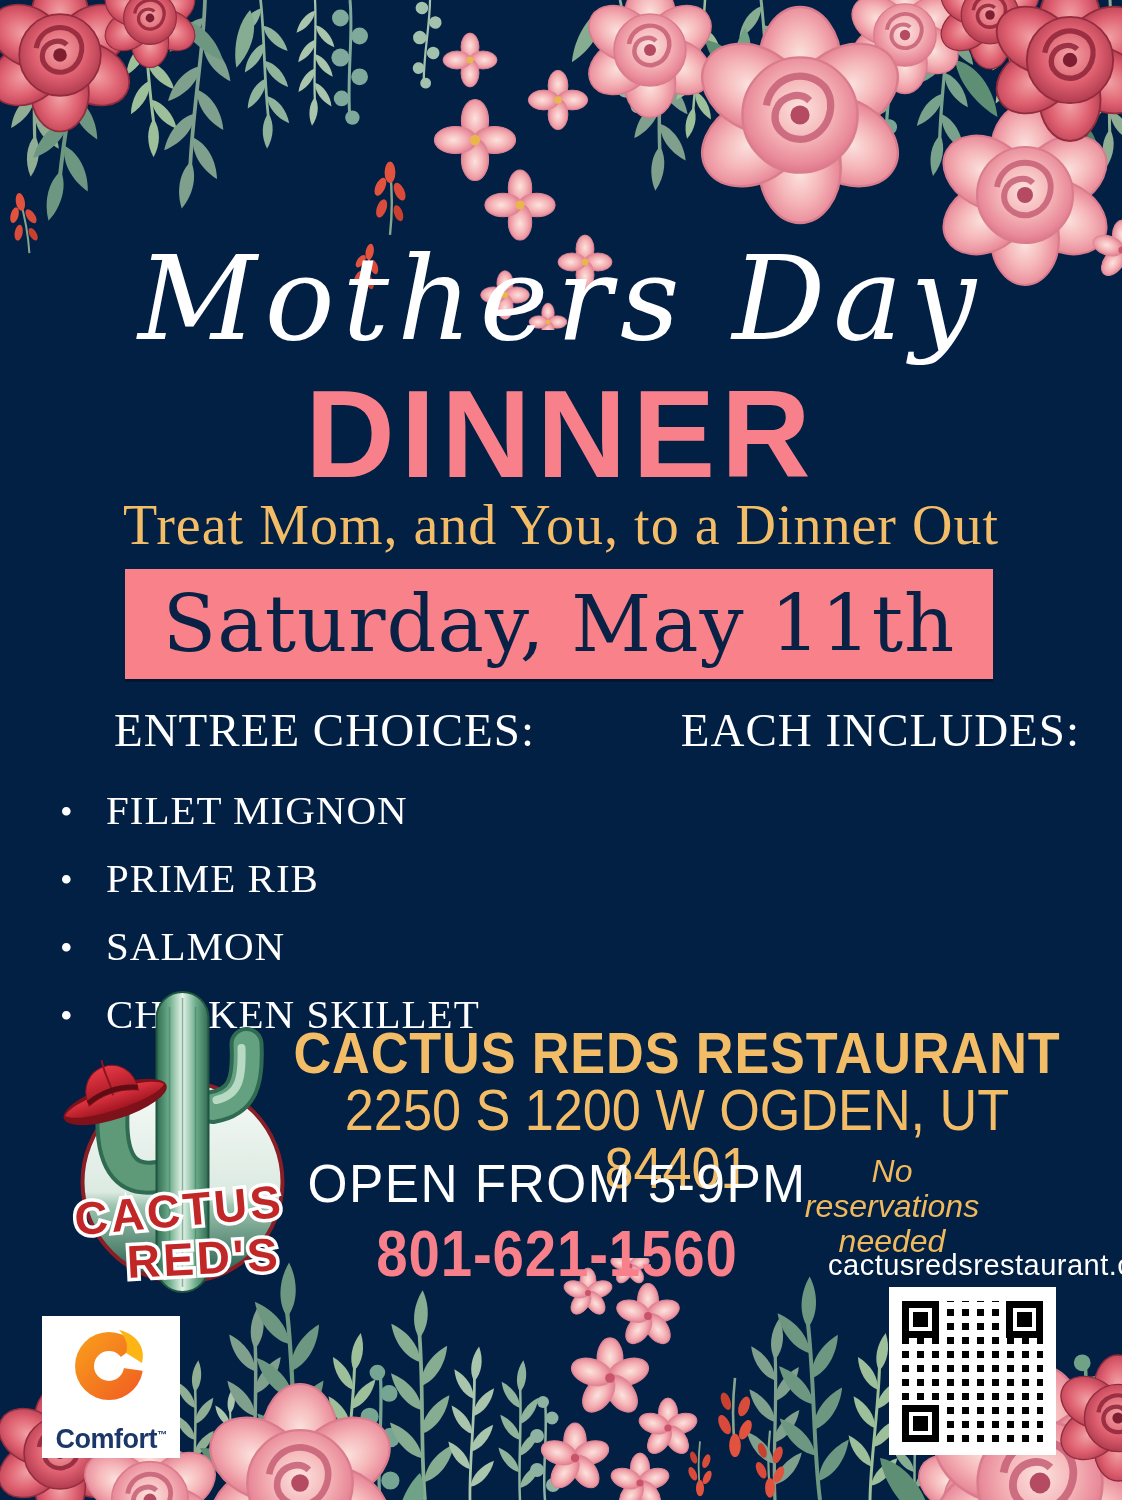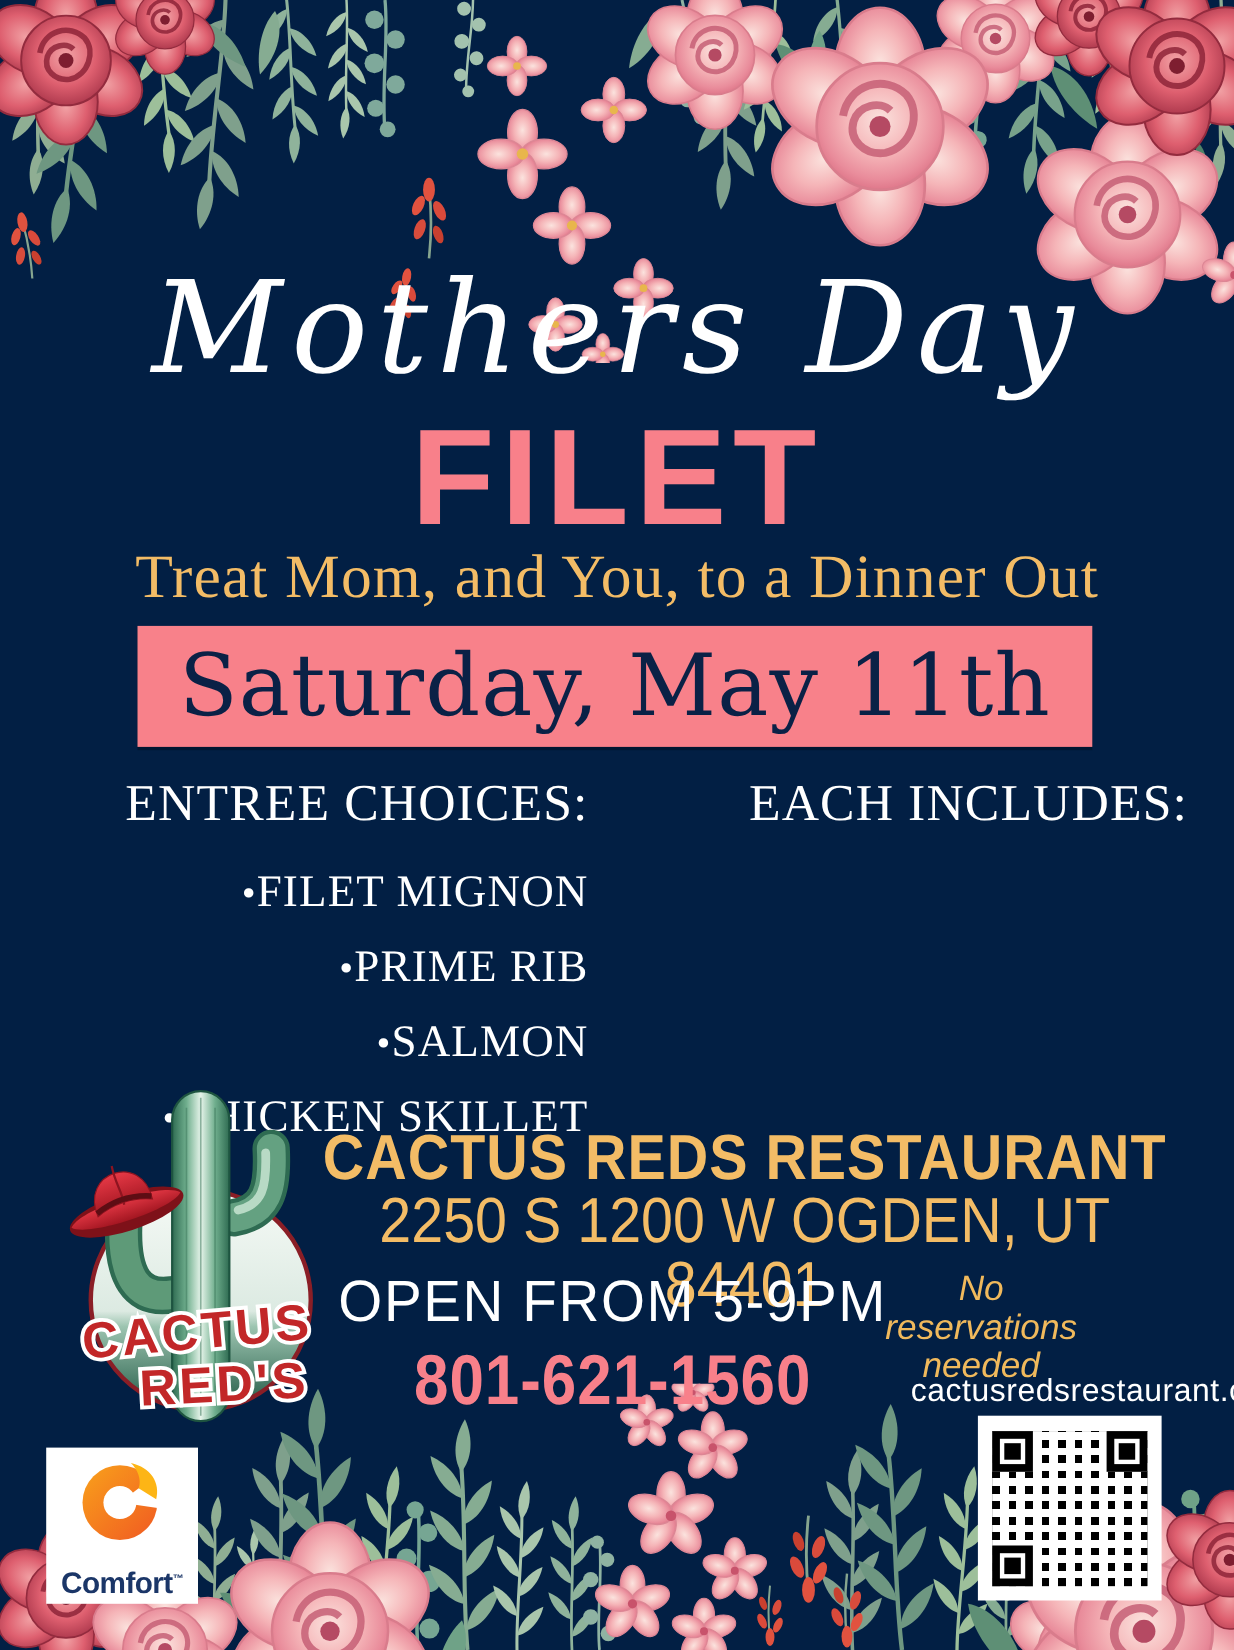"FILET" div.abs { text: FILET -> DINNER }
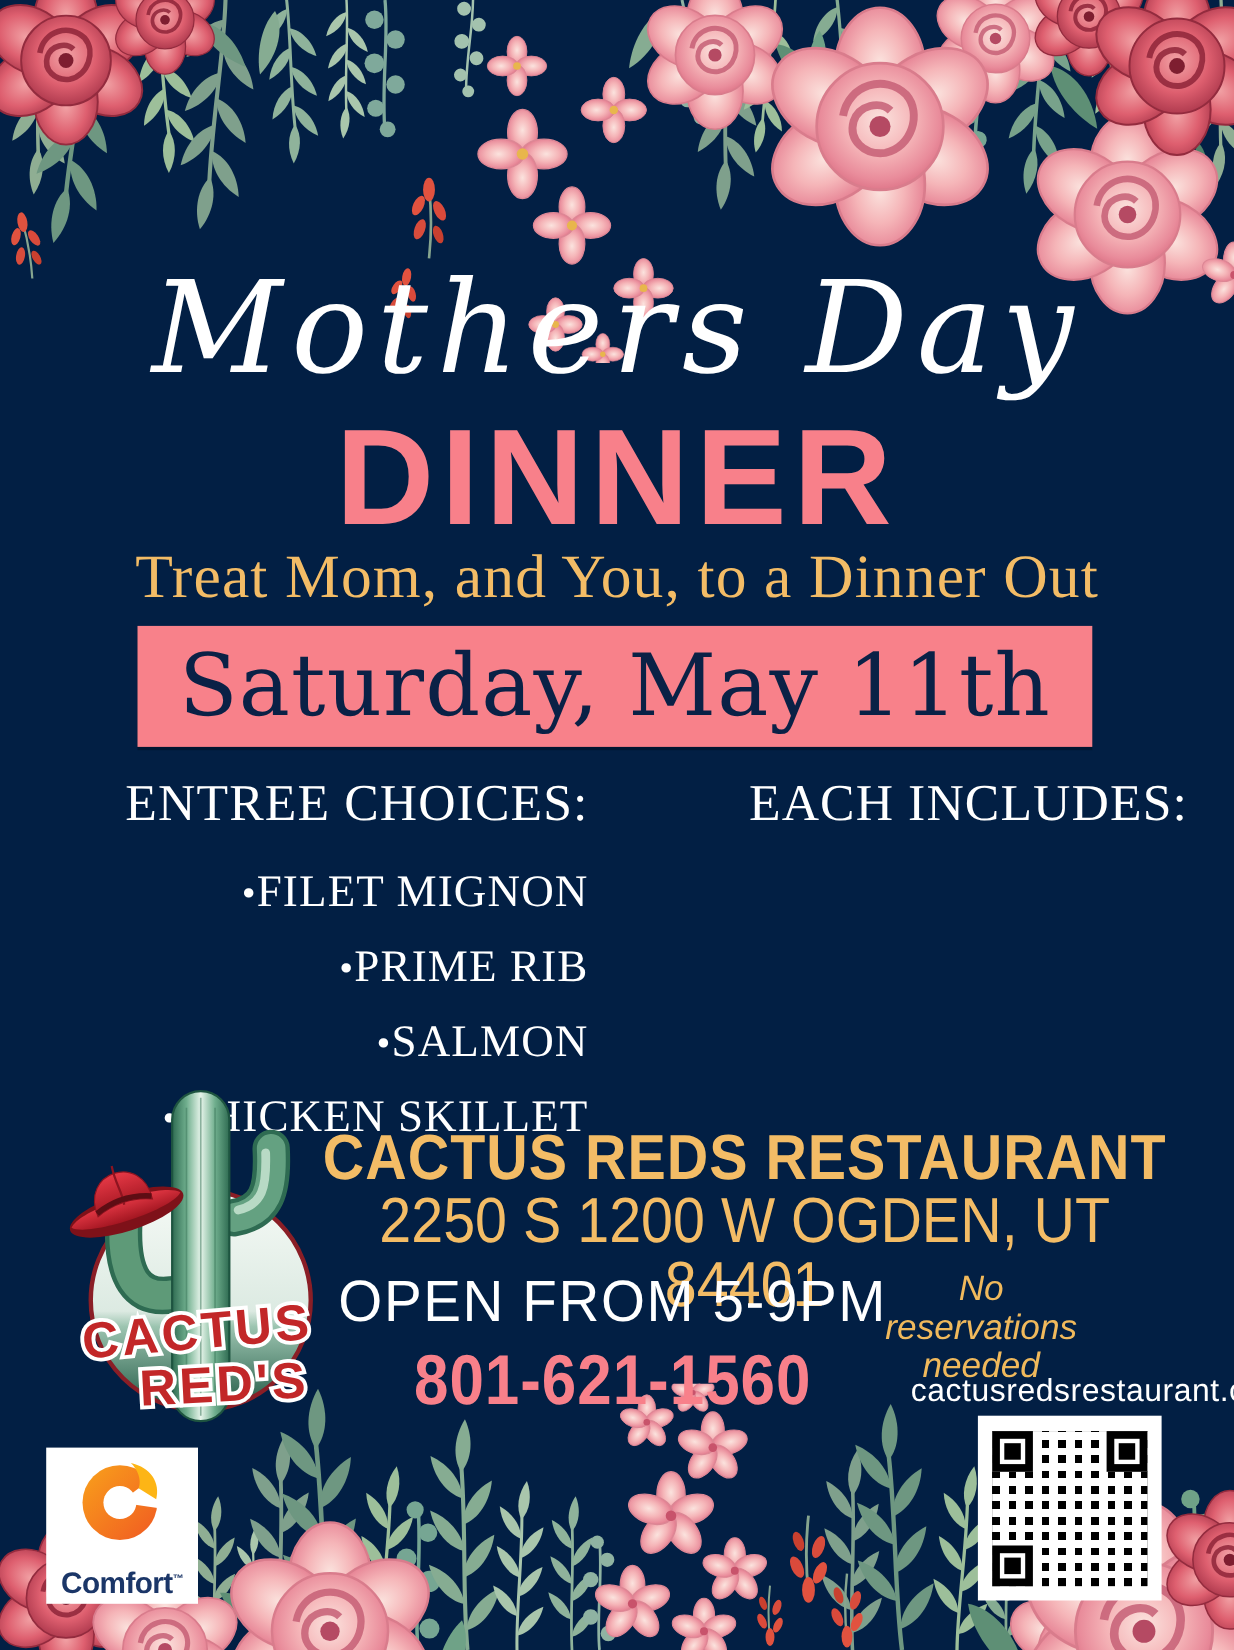"FILET MIGNON" .col-left ul { text-align: right -> none }
